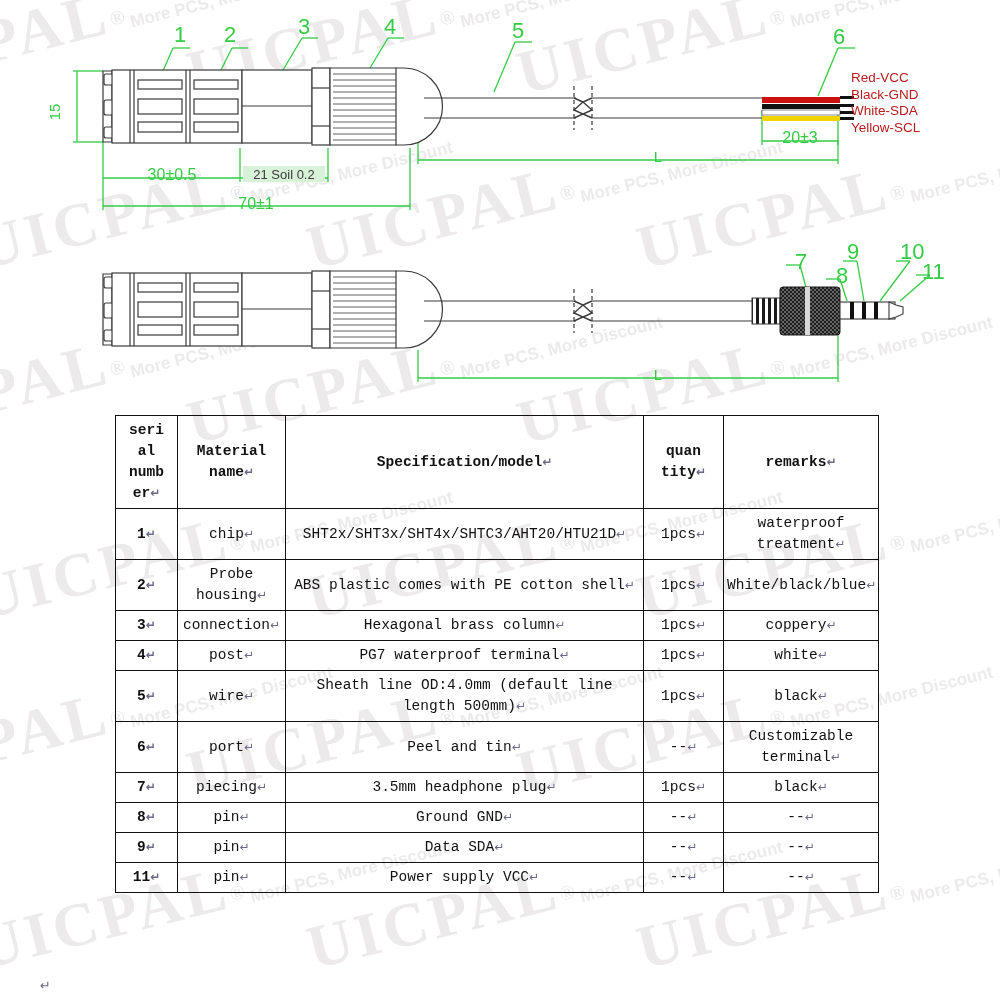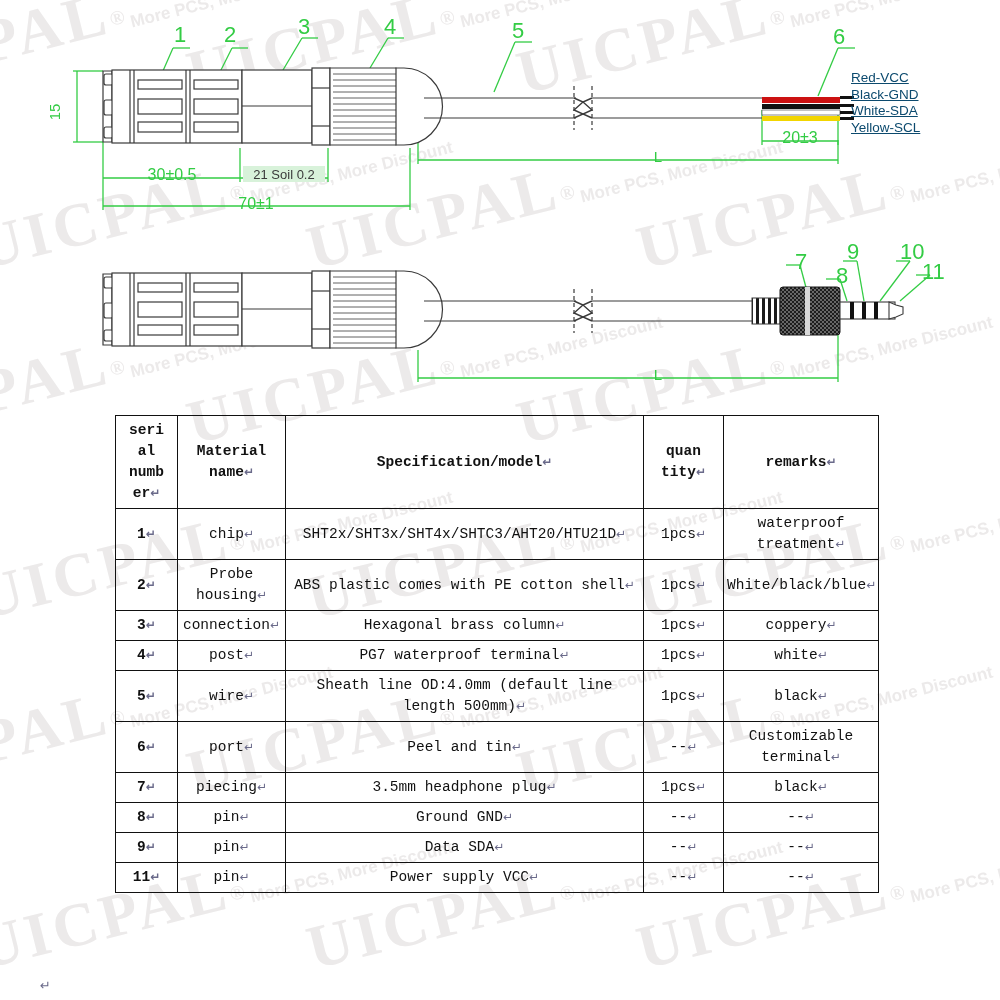"Red-VCC" .wire-legend { color: #0c4a6e -> #b91c1c; text-decoration: underline -> none }
